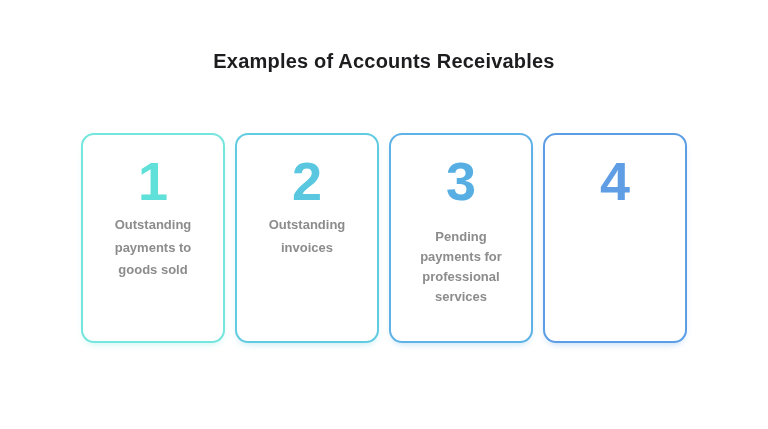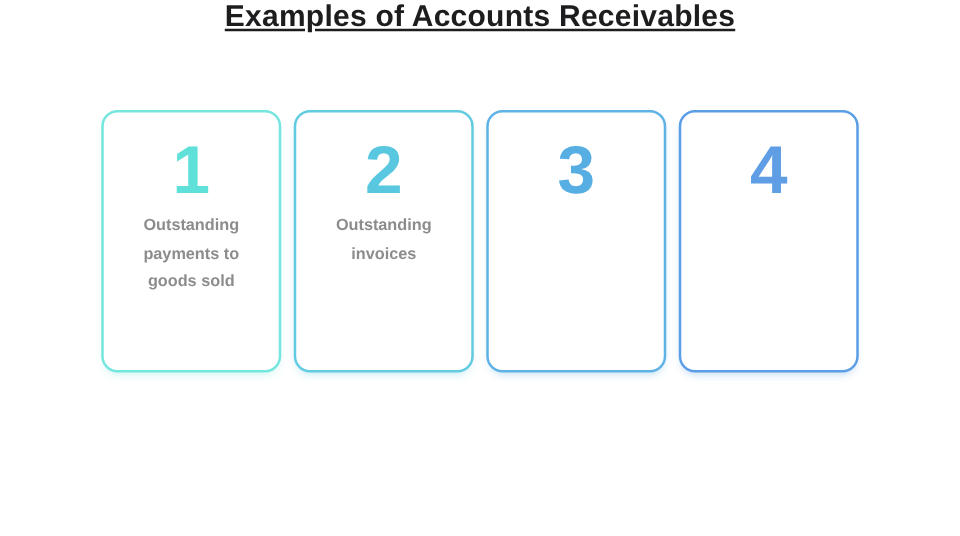"Examples of Accounts Receivables" .title { font-size: 24px -> 20px; margin-top: none -> 50px; text-decoration: underline -> none }
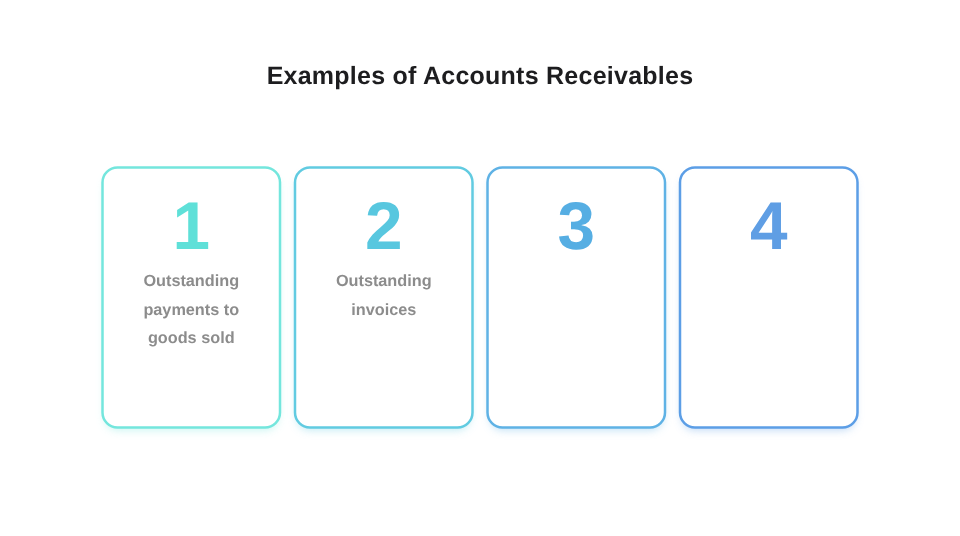"Pending" div.card-desc { html: none -> <div>Pending payments for professional services</div> }
